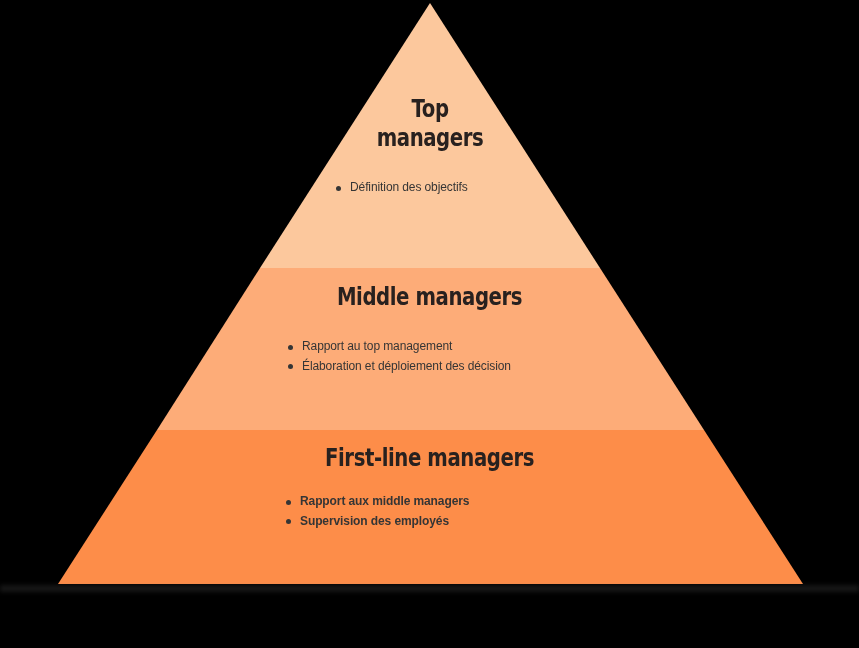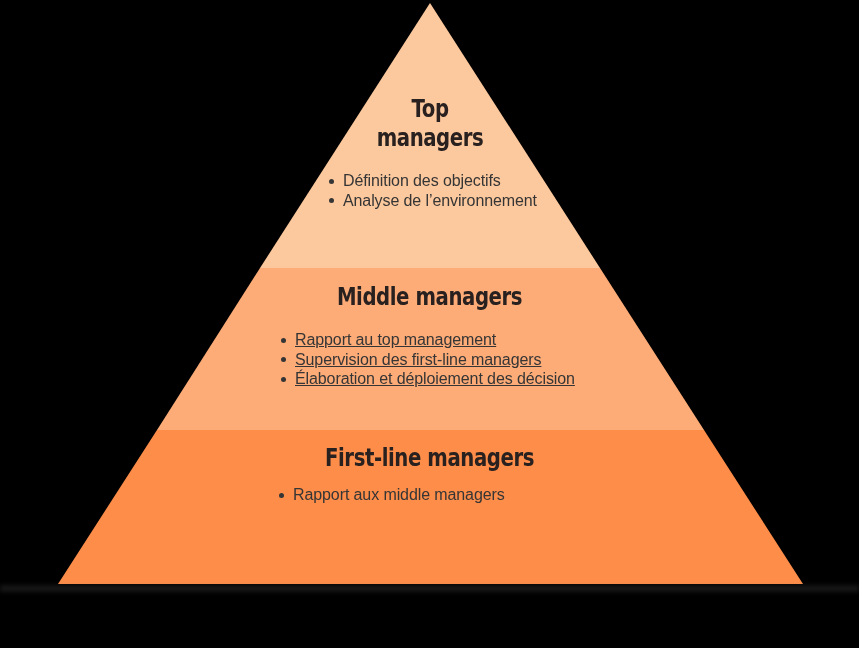"Définition des objectifs" ul.bullets { font-size: 16px -> 12px; margin: 2px -> 9px }
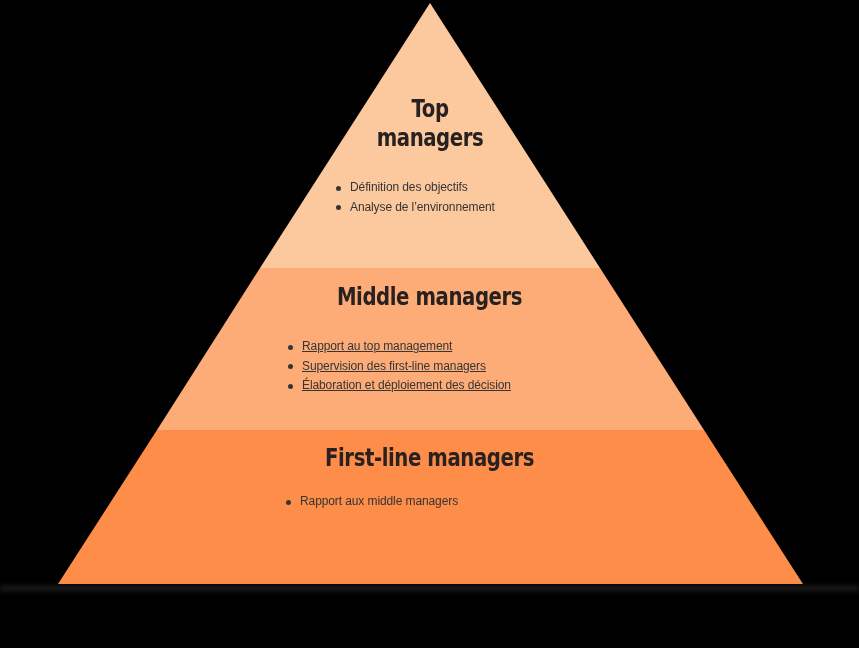"Analyse de l’environnement" li { html: <li>Analyse de l’environnement</li> -> none }
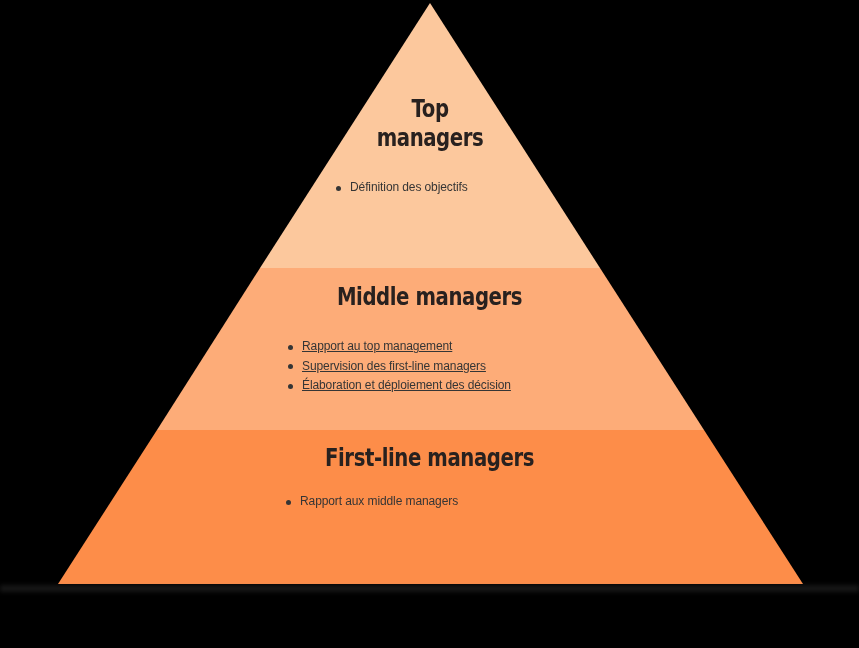"Rapport au top management" ul.bullets.middle { text-decoration: underline -> none }
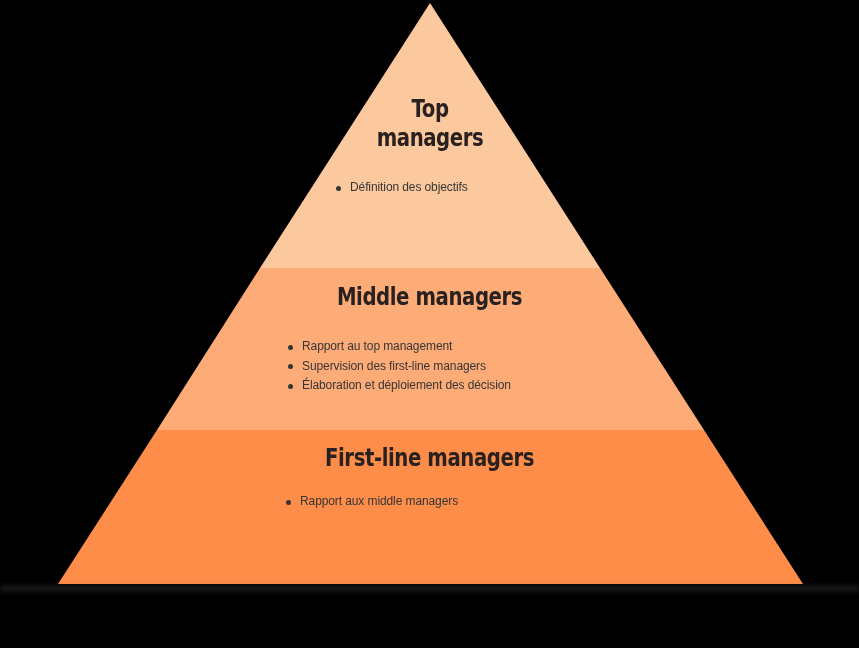"Supervision des first-line managers" li { html: <li>Supervision des first-line managers</li> -> none }
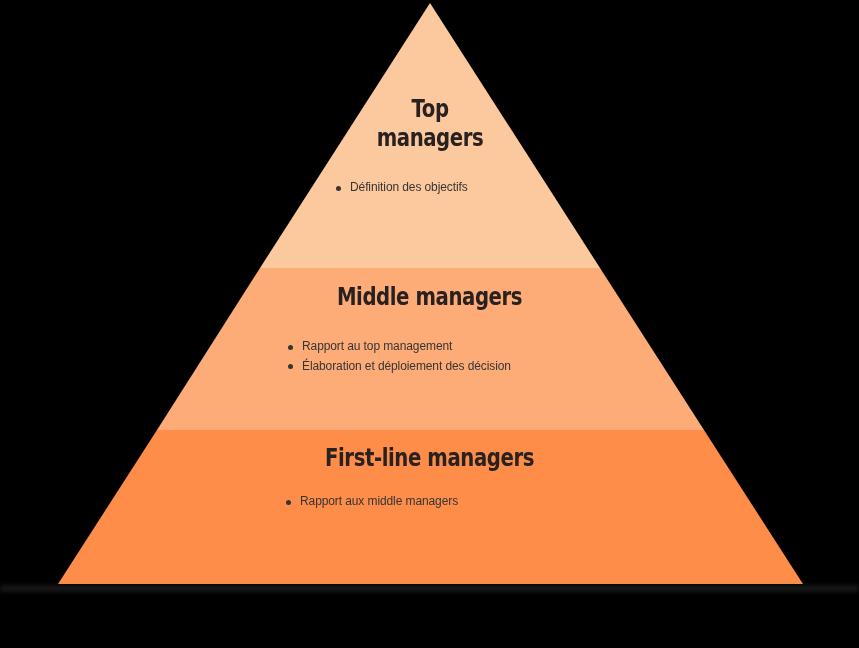"Rapport aux middle managers" ul.bullets.bottom { font-weight: none -> bold }
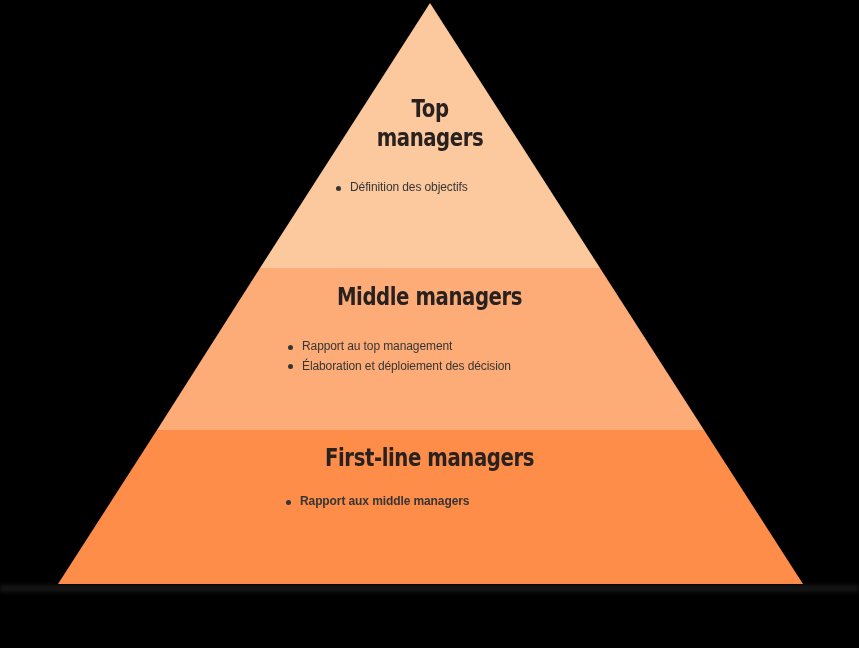"Supervision des employés" li { html: none -> <li>Supervision des employés</li> }
